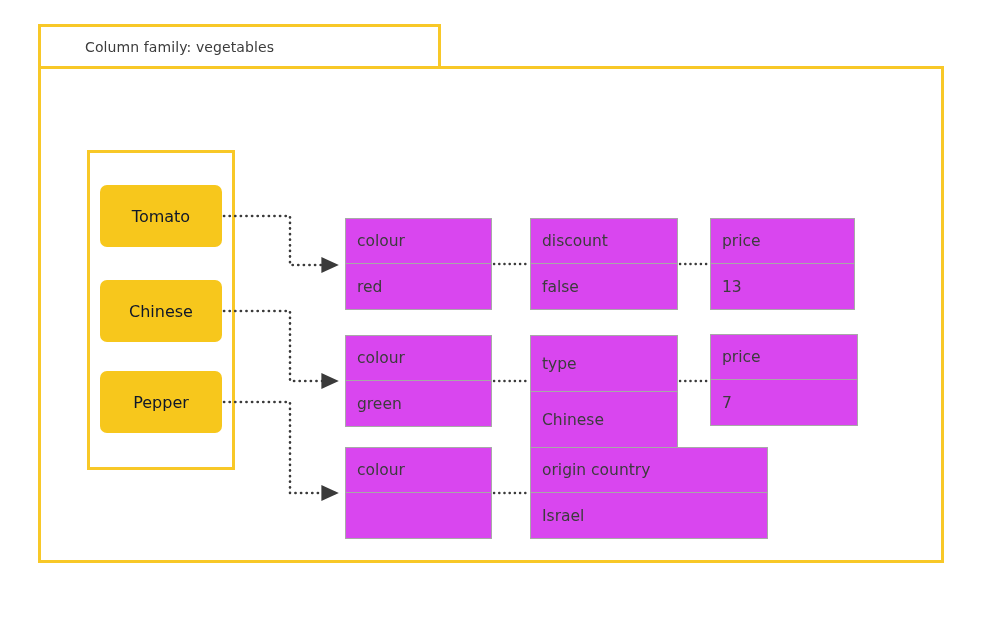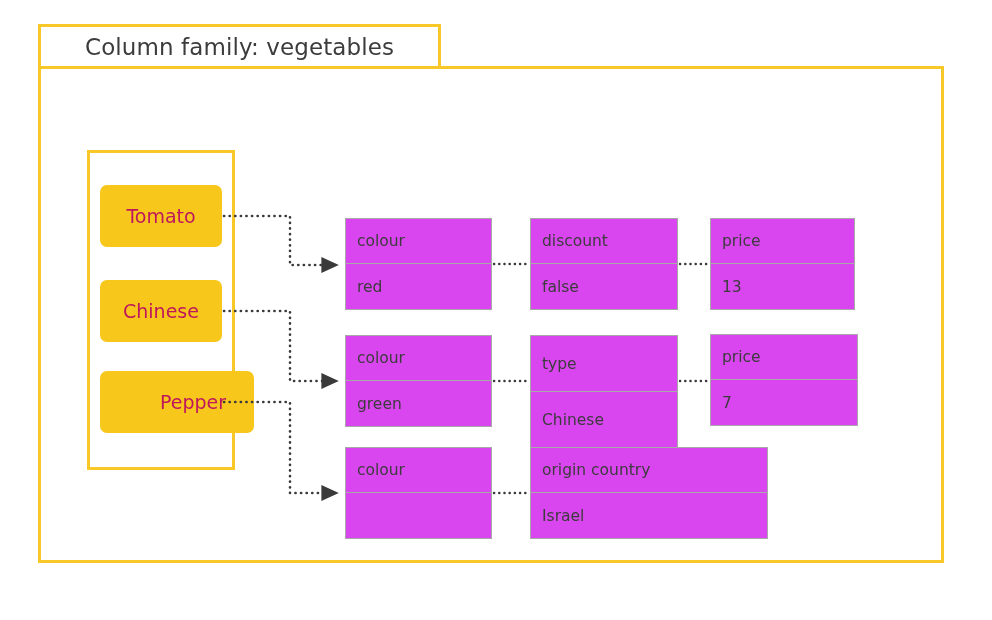"Column family: vegetables" .cf-title-text { font-size: 23px -> 14px }
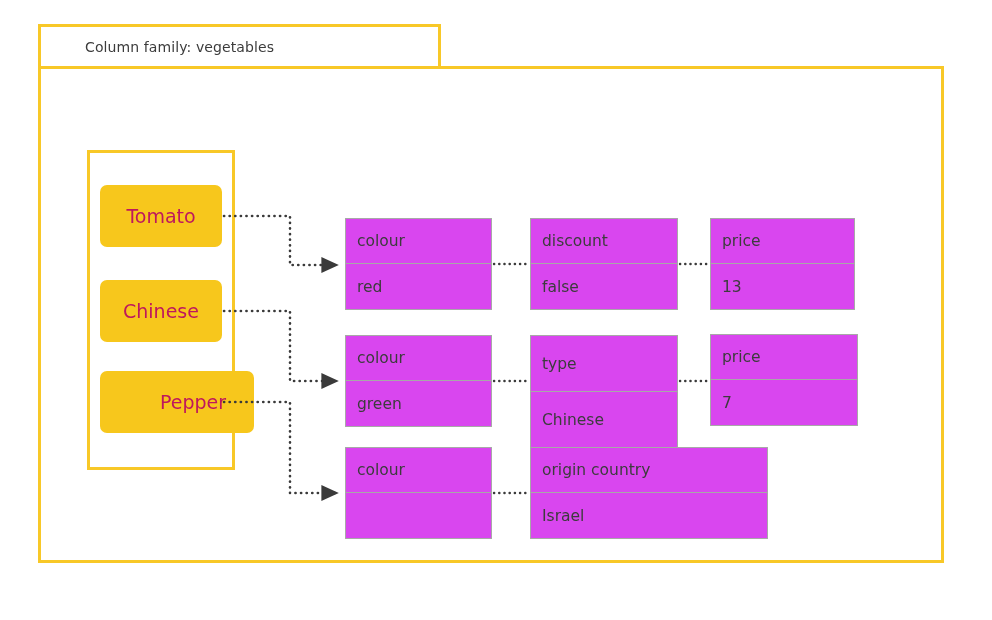"Tomato" .rowkey-pill .lbl { color: #be185d -> #0f172a; font-size: 19px -> 16px }
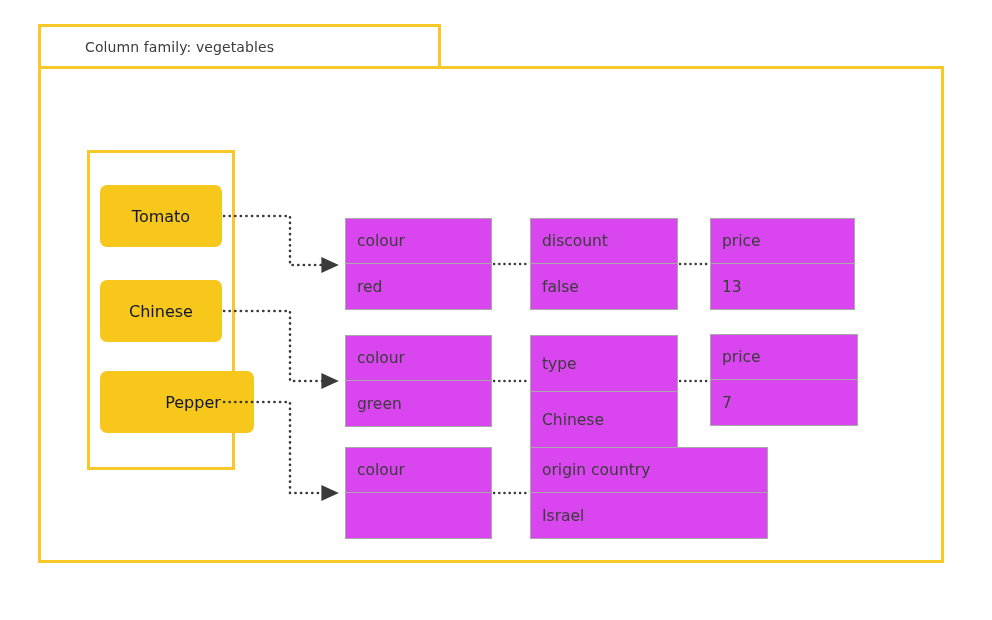"Pepper" .rk-2 { padding-left: 32px -> none }
